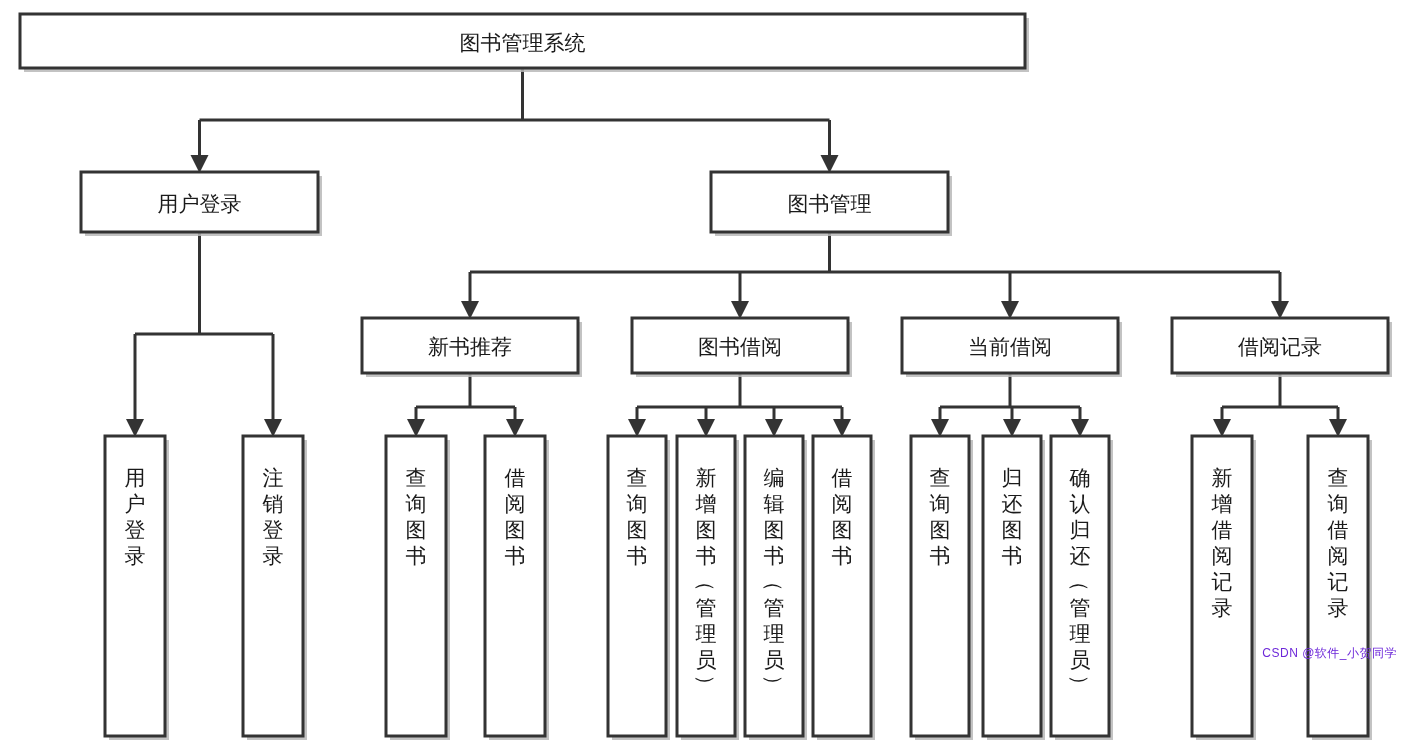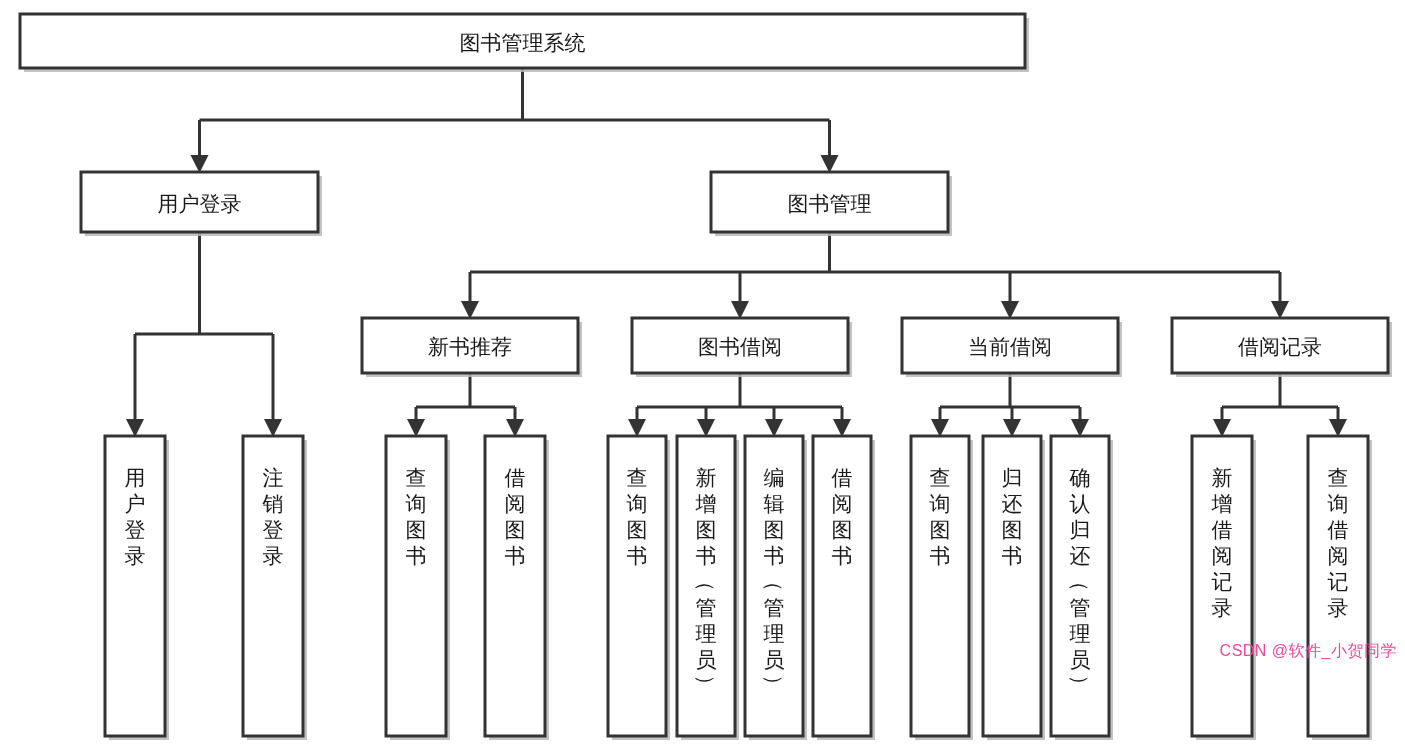"CSDN @软件_小贺同学" .watermark-text { color: #ec4899 -> #6d28d9; font-size: 16px -> 12px }
